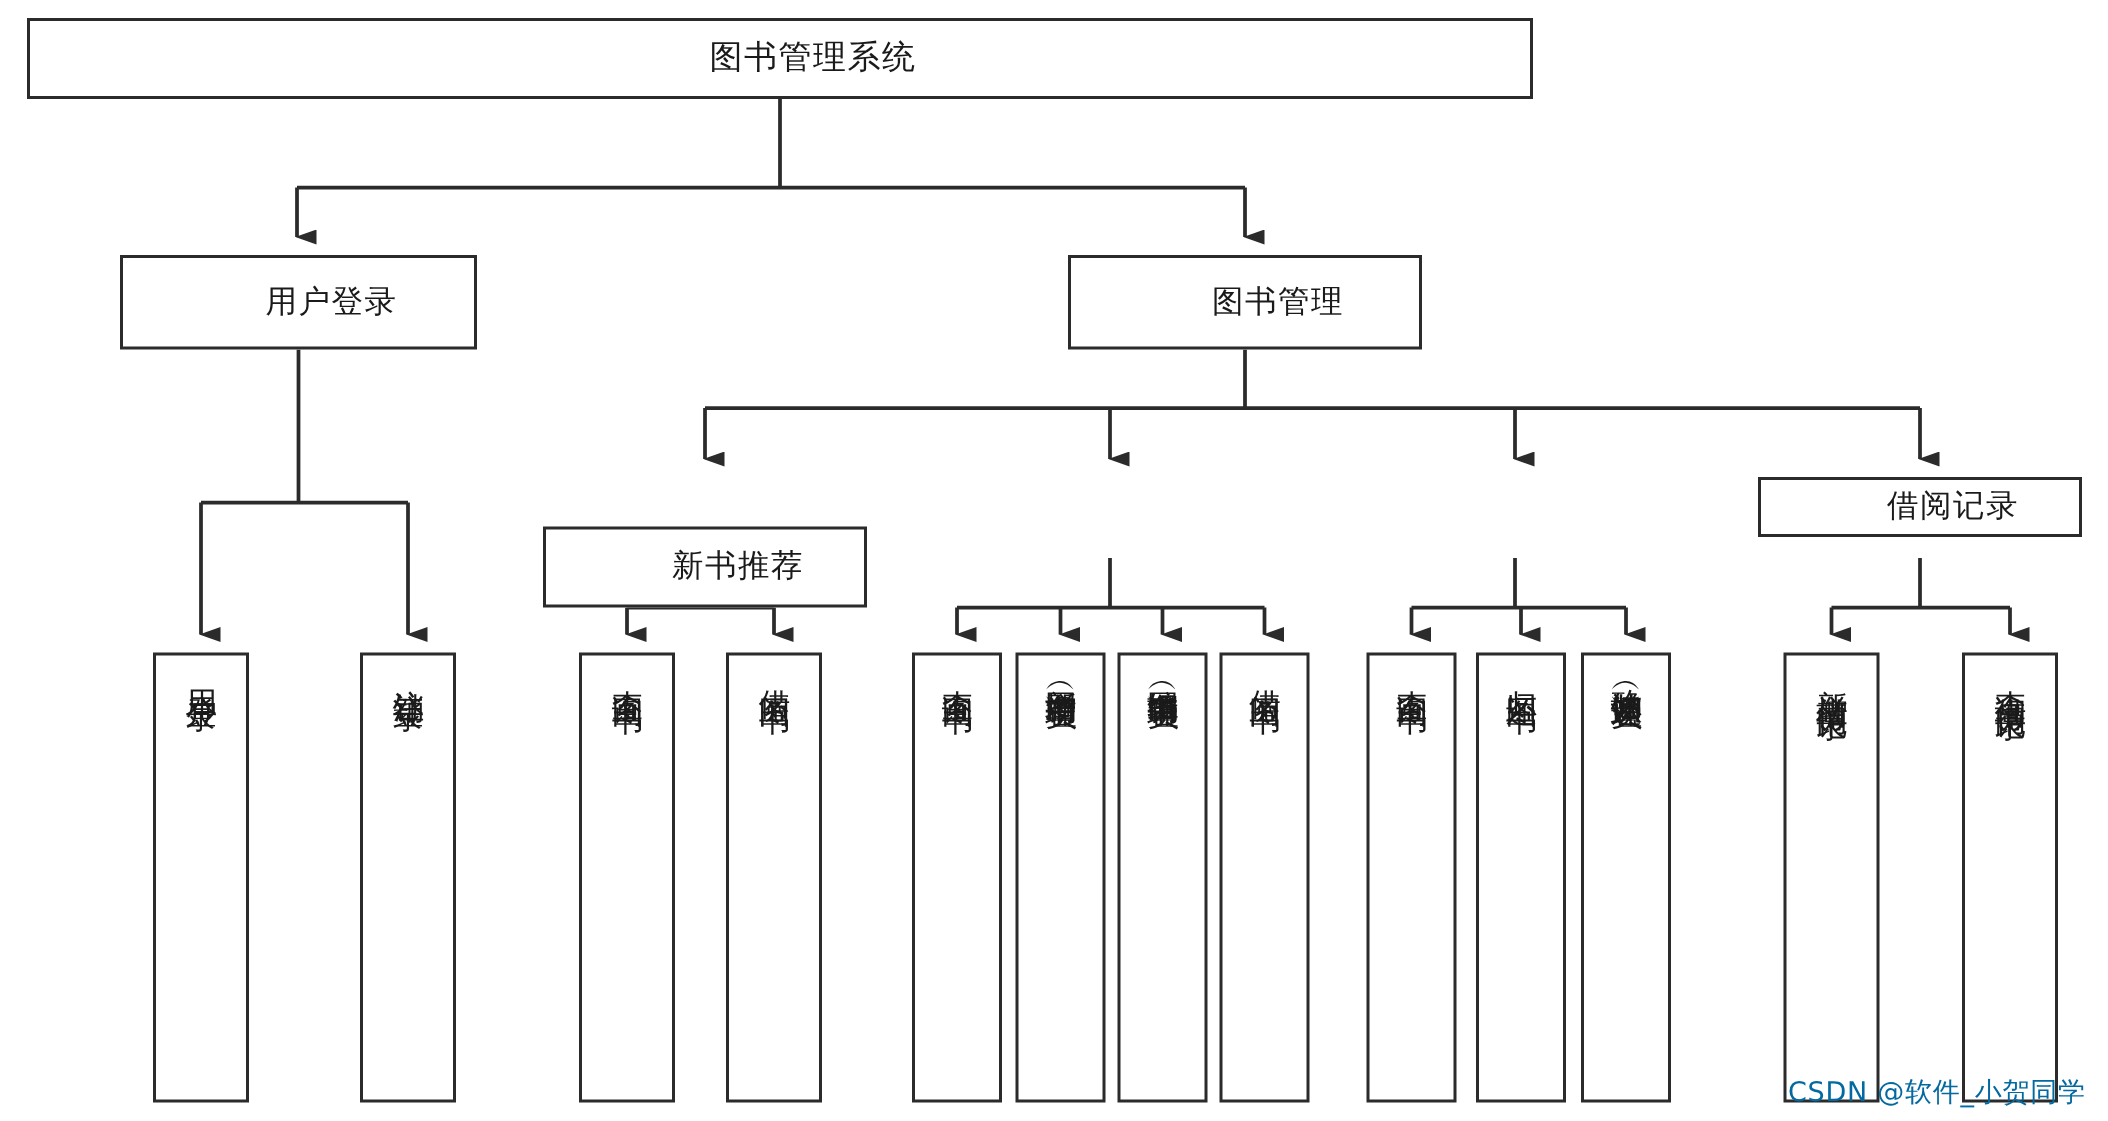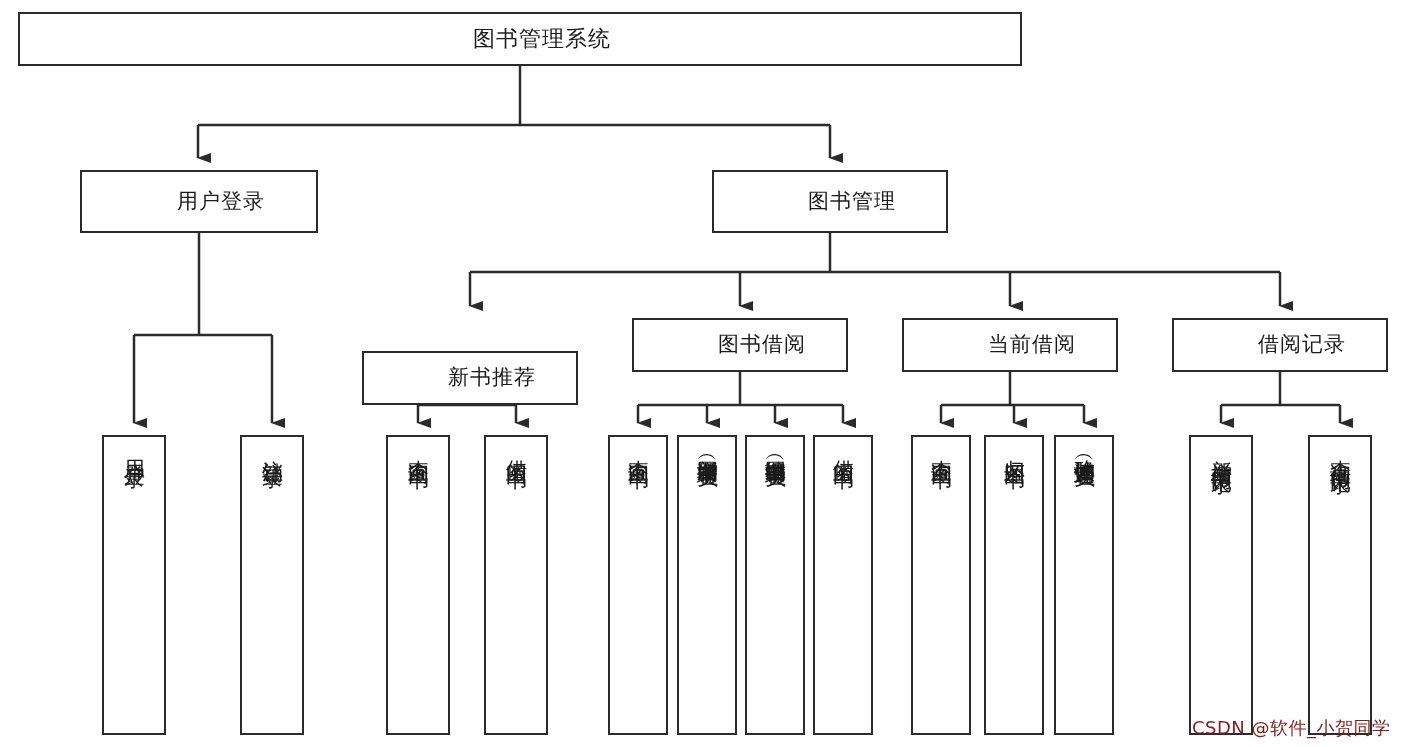"图书借阅" div.node { html: <div> <span>图书借阅</span> </div> -> none }
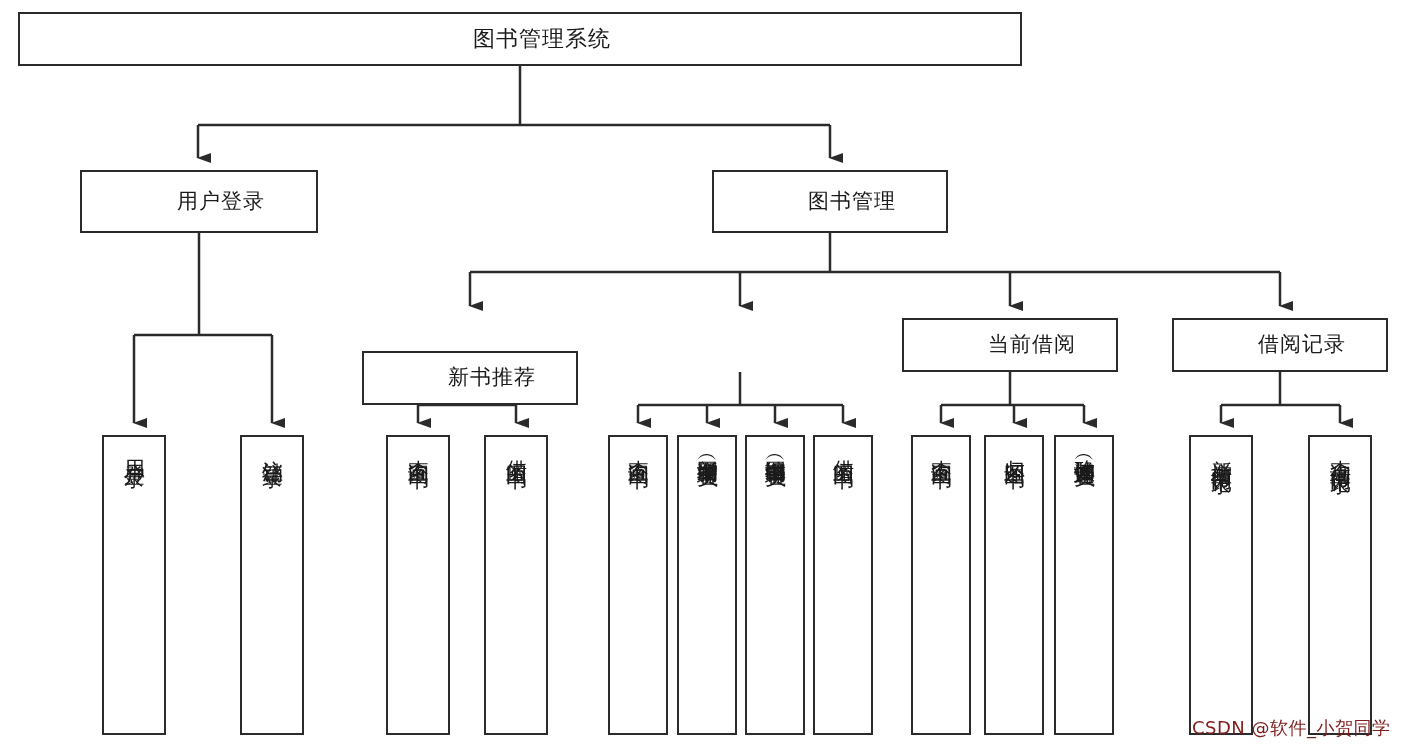"当前借阅" div.node { html: <div> <span>当前借阅</span> </div> -> none }
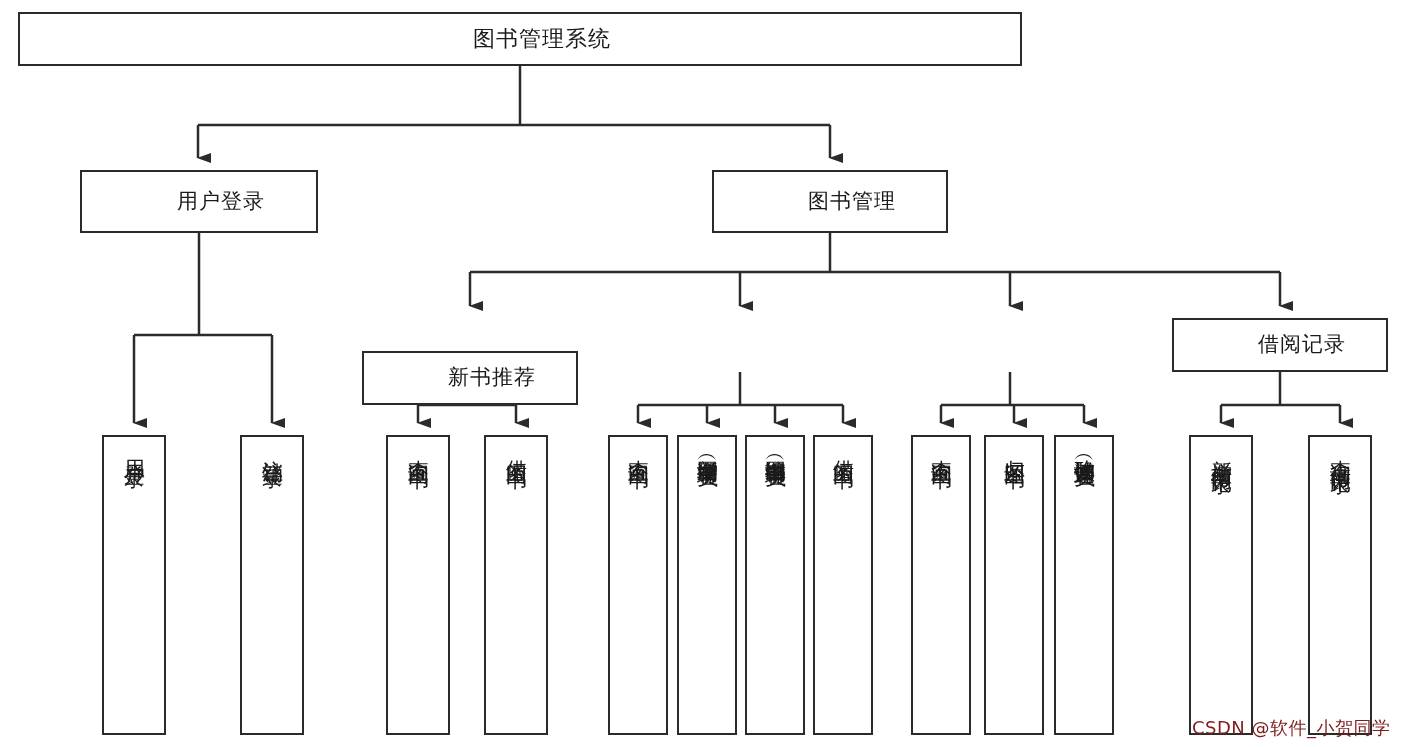"借阅记录" div.node { height: 54px -> 40px }
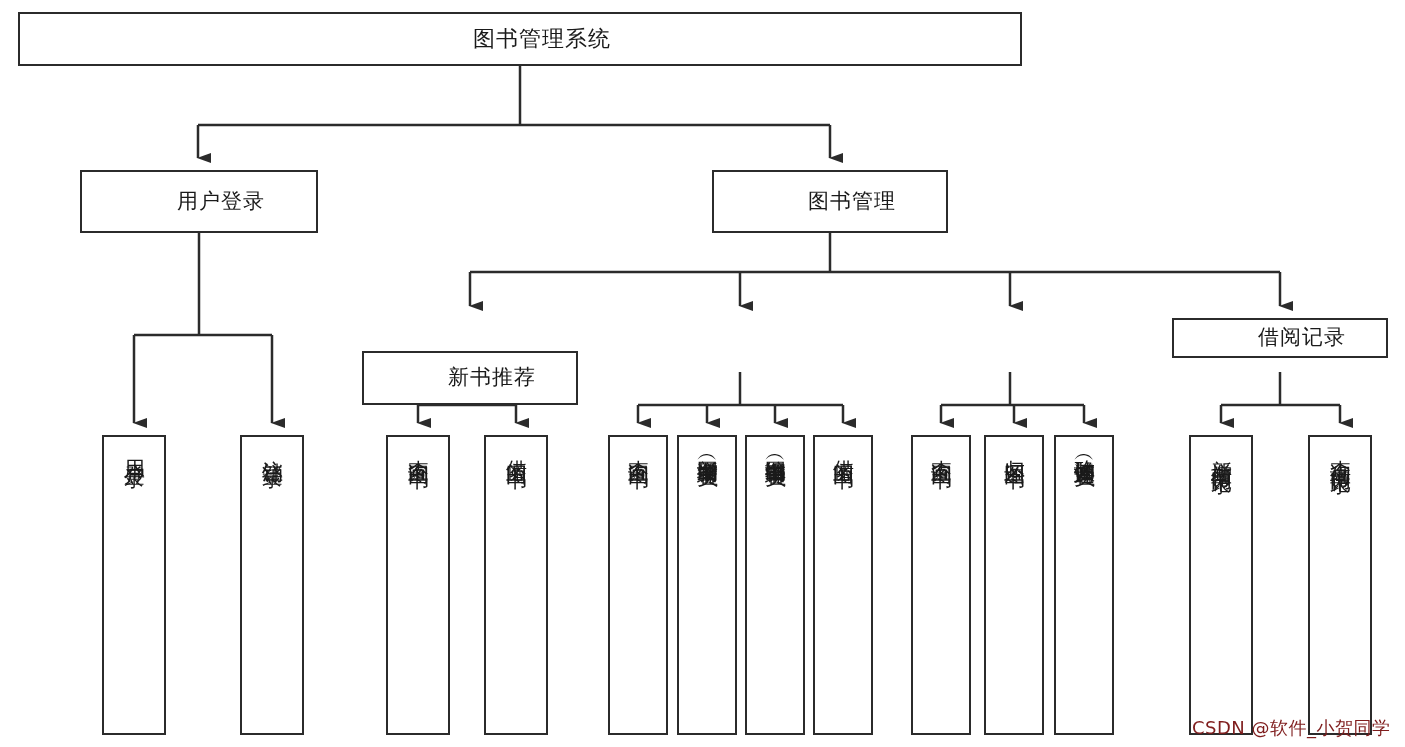"CSDN @软件_小贺同学" #watermark { color: #7f1d1d -> #0369a1 }
